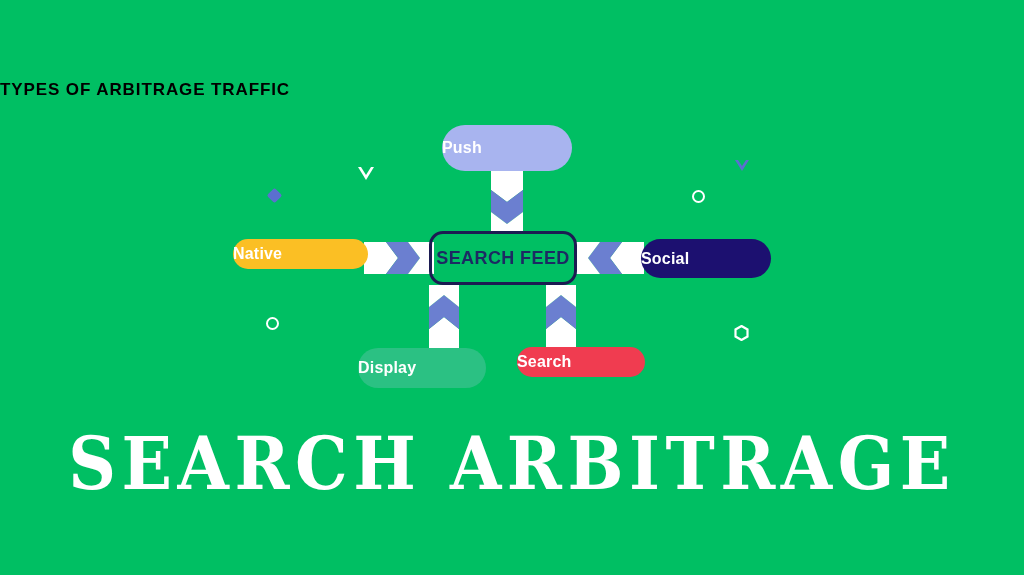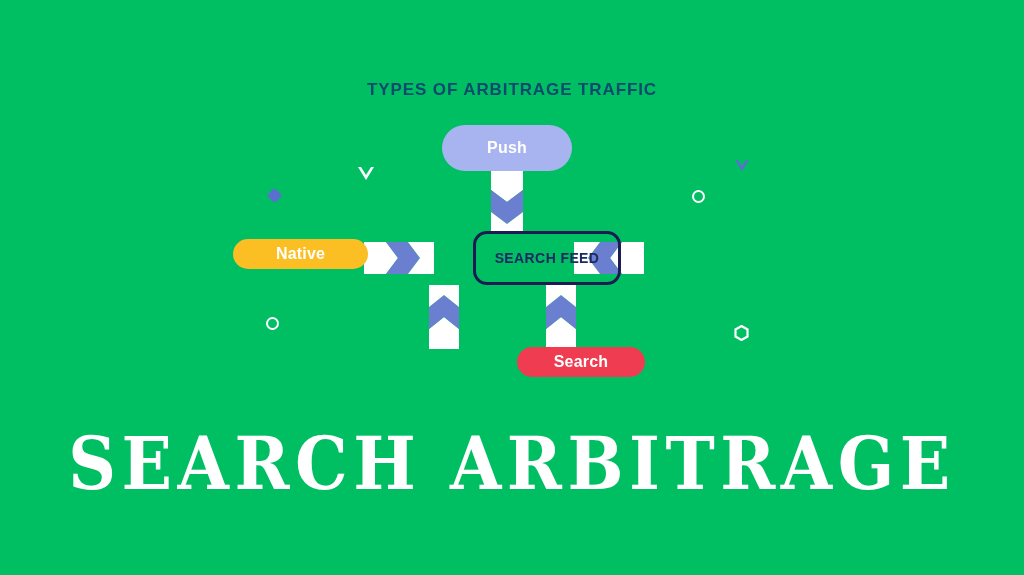"TYPES OF ARBITRAGE TRAFFIC" #section-title { color: #0c4a6e -> #000000; text-align: center -> none }
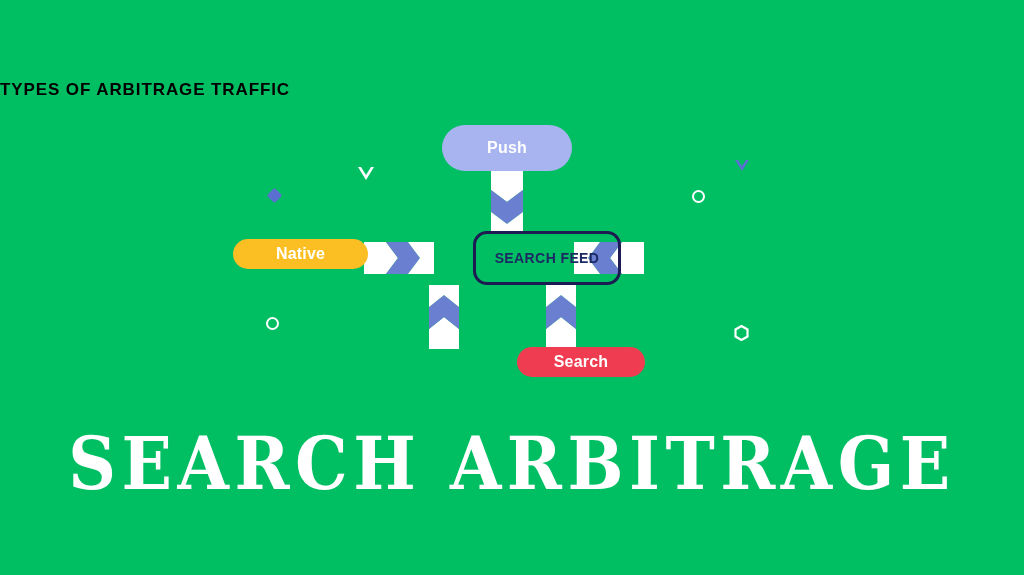"Push" .node { justify-content: center -> none }
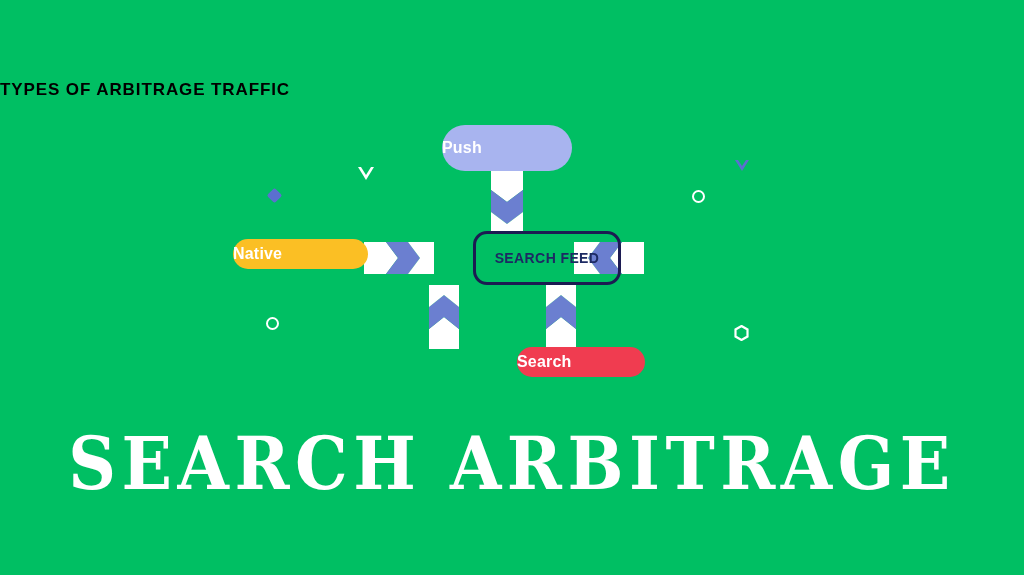"SEARCH FEED" #node-center { font-size: 14px -> 18px; margin-left: 44px -> none }
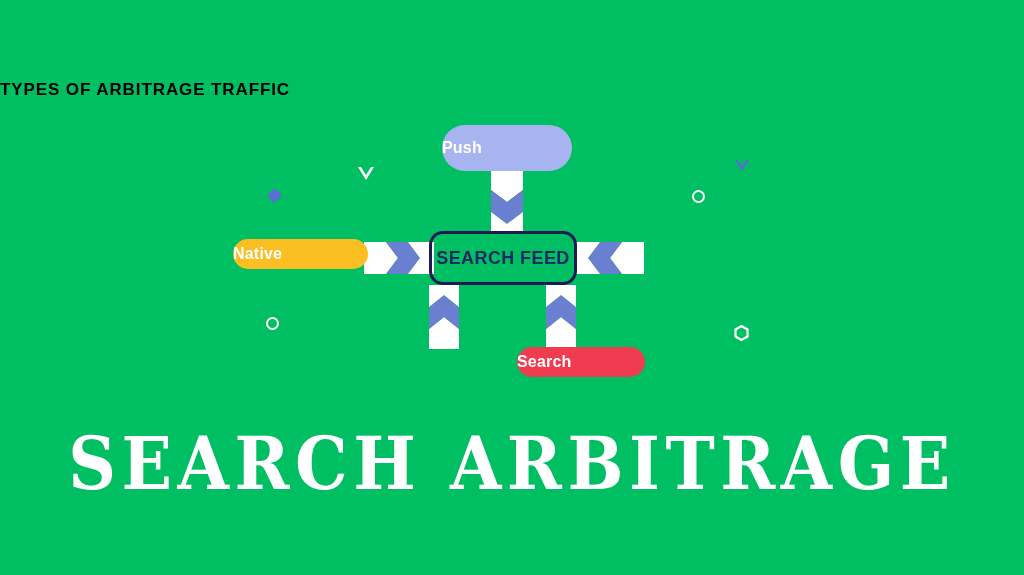"Social" div.node { html: none -> <div> <span>Social</span> </div> }
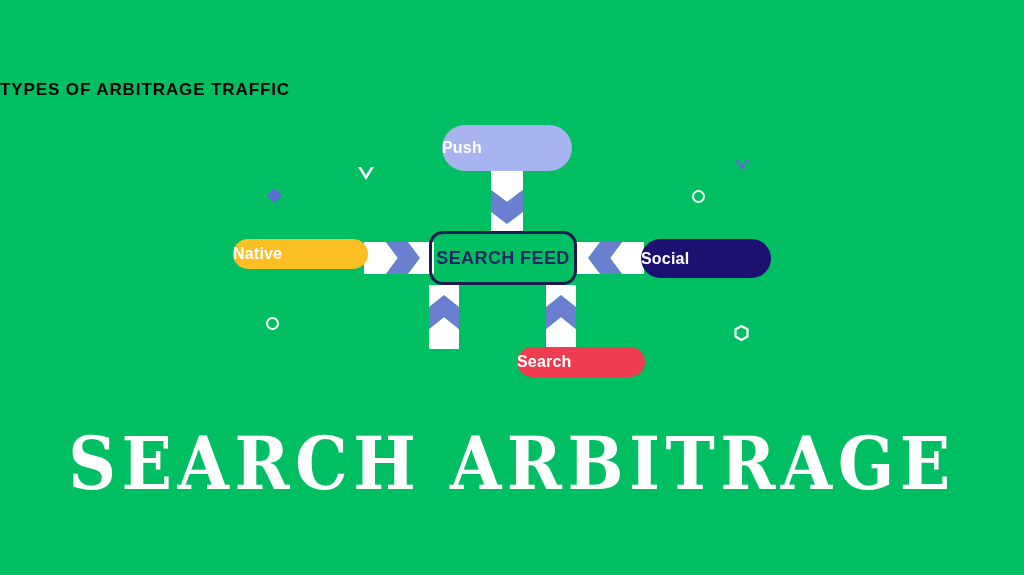"Display" div.node { html: none -> <div> <span>Display</span> </div> }
